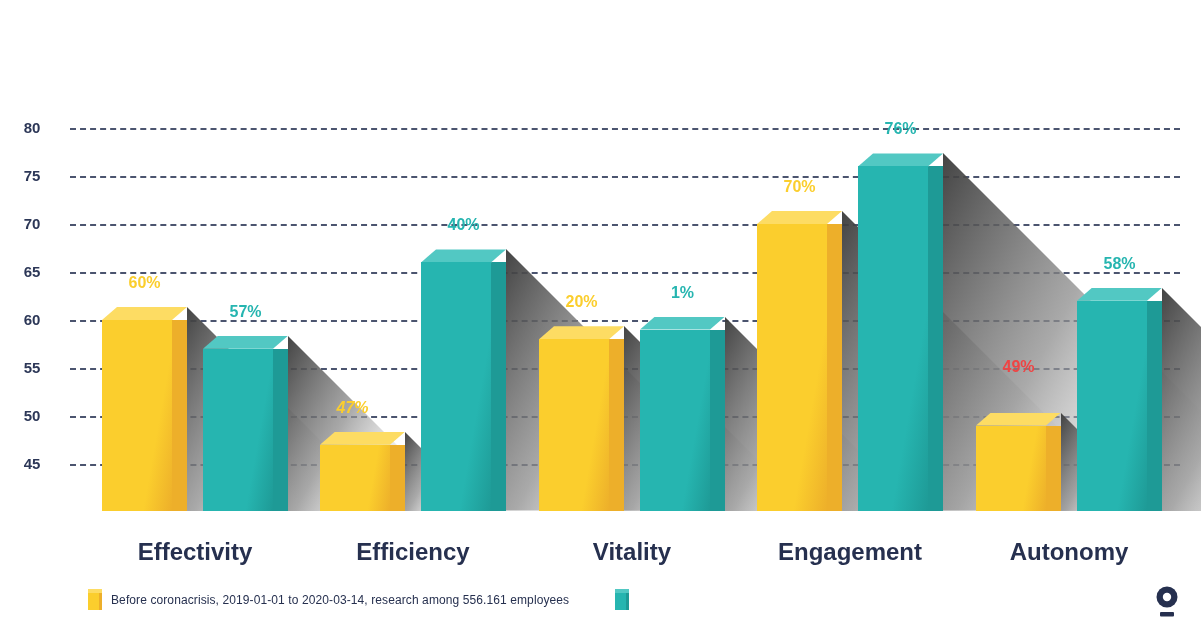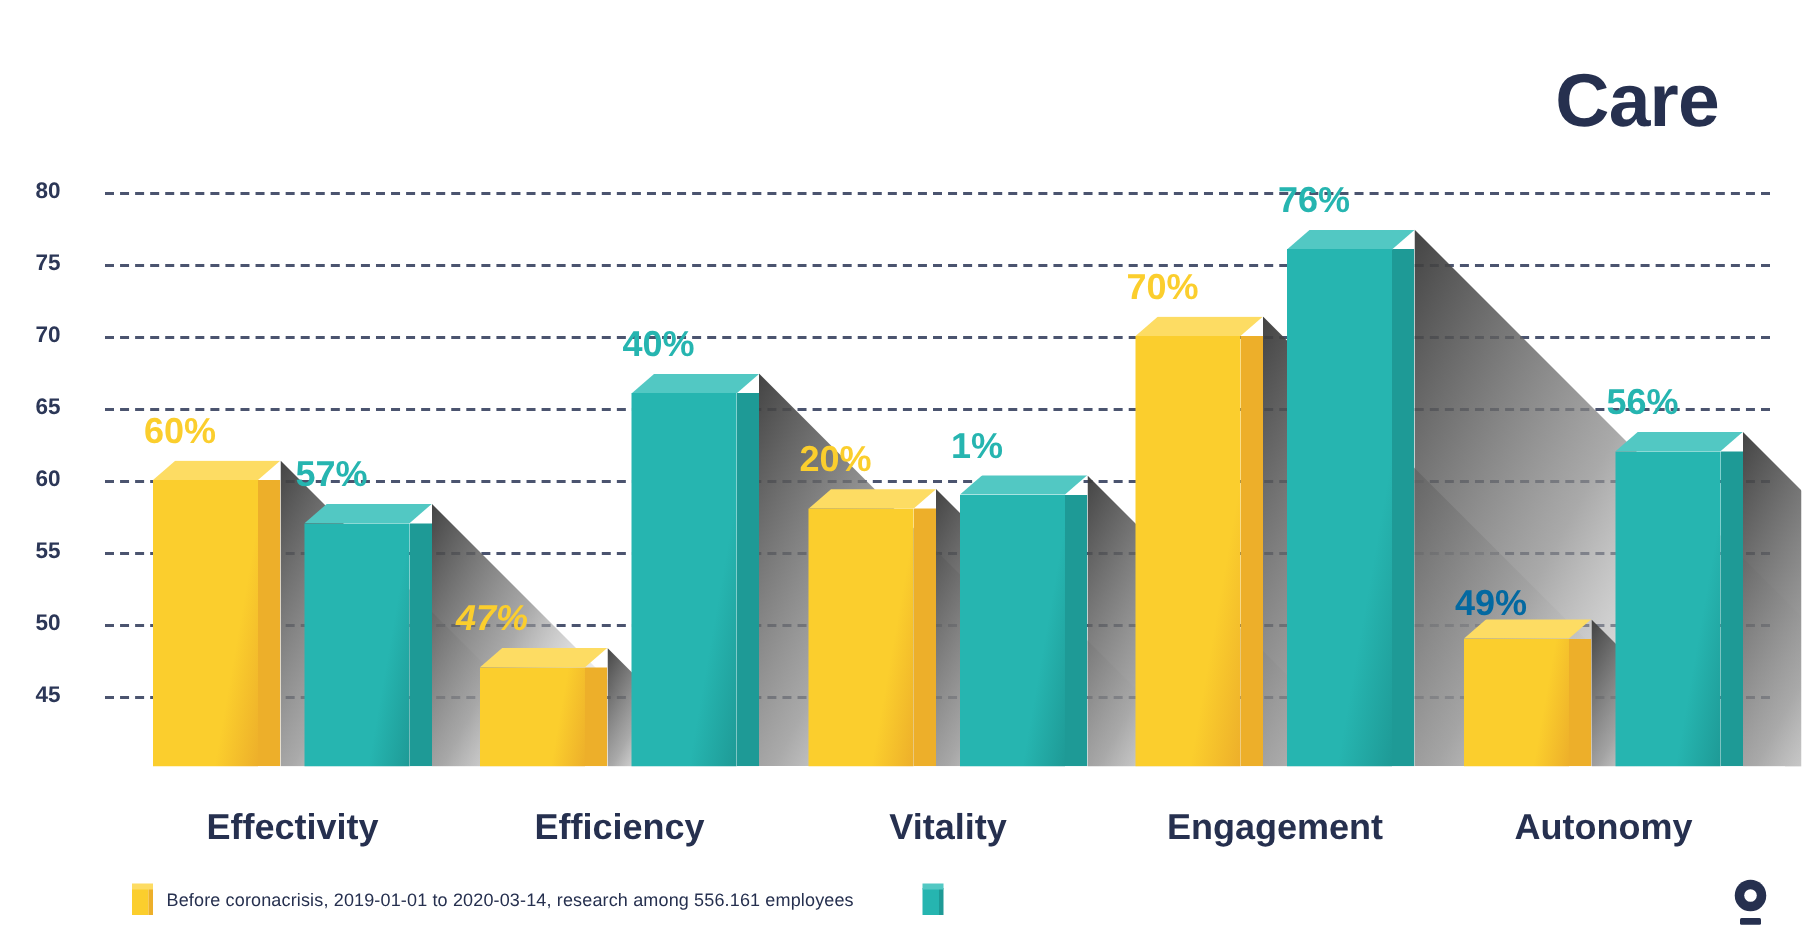"Care" div.brand-title { html: <div>Care</div> -> none }
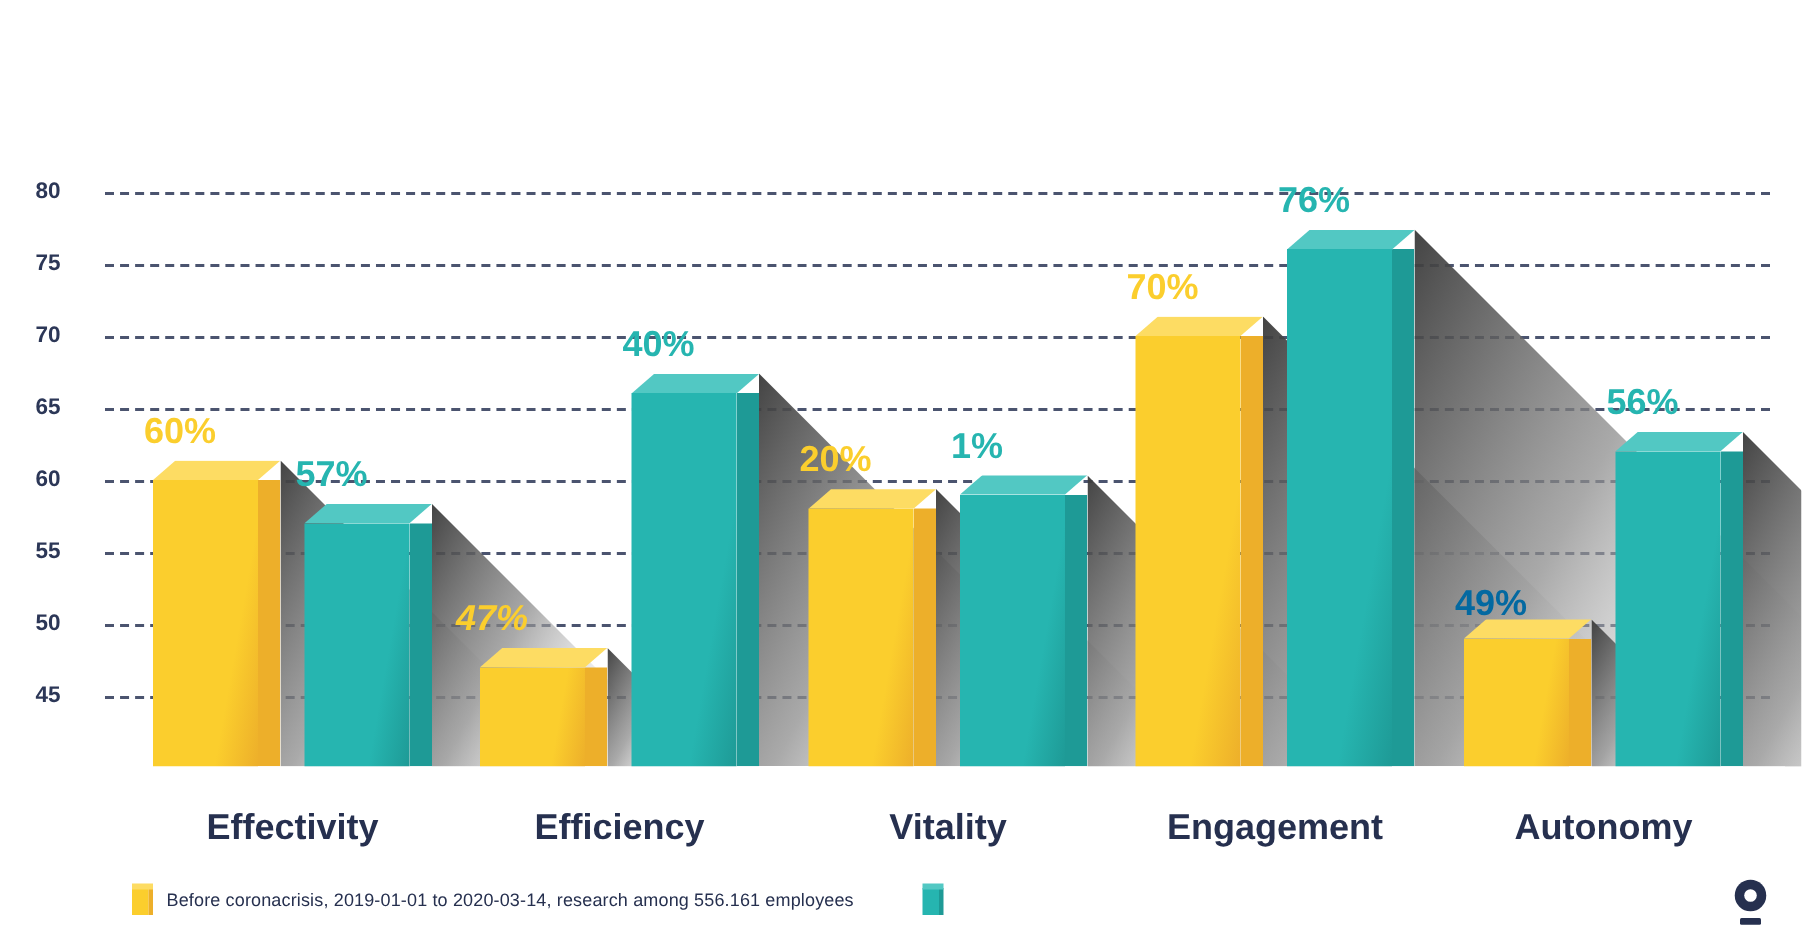"76%" .bar-label { font-size: 24px -> 16px; text-align: left -> center }
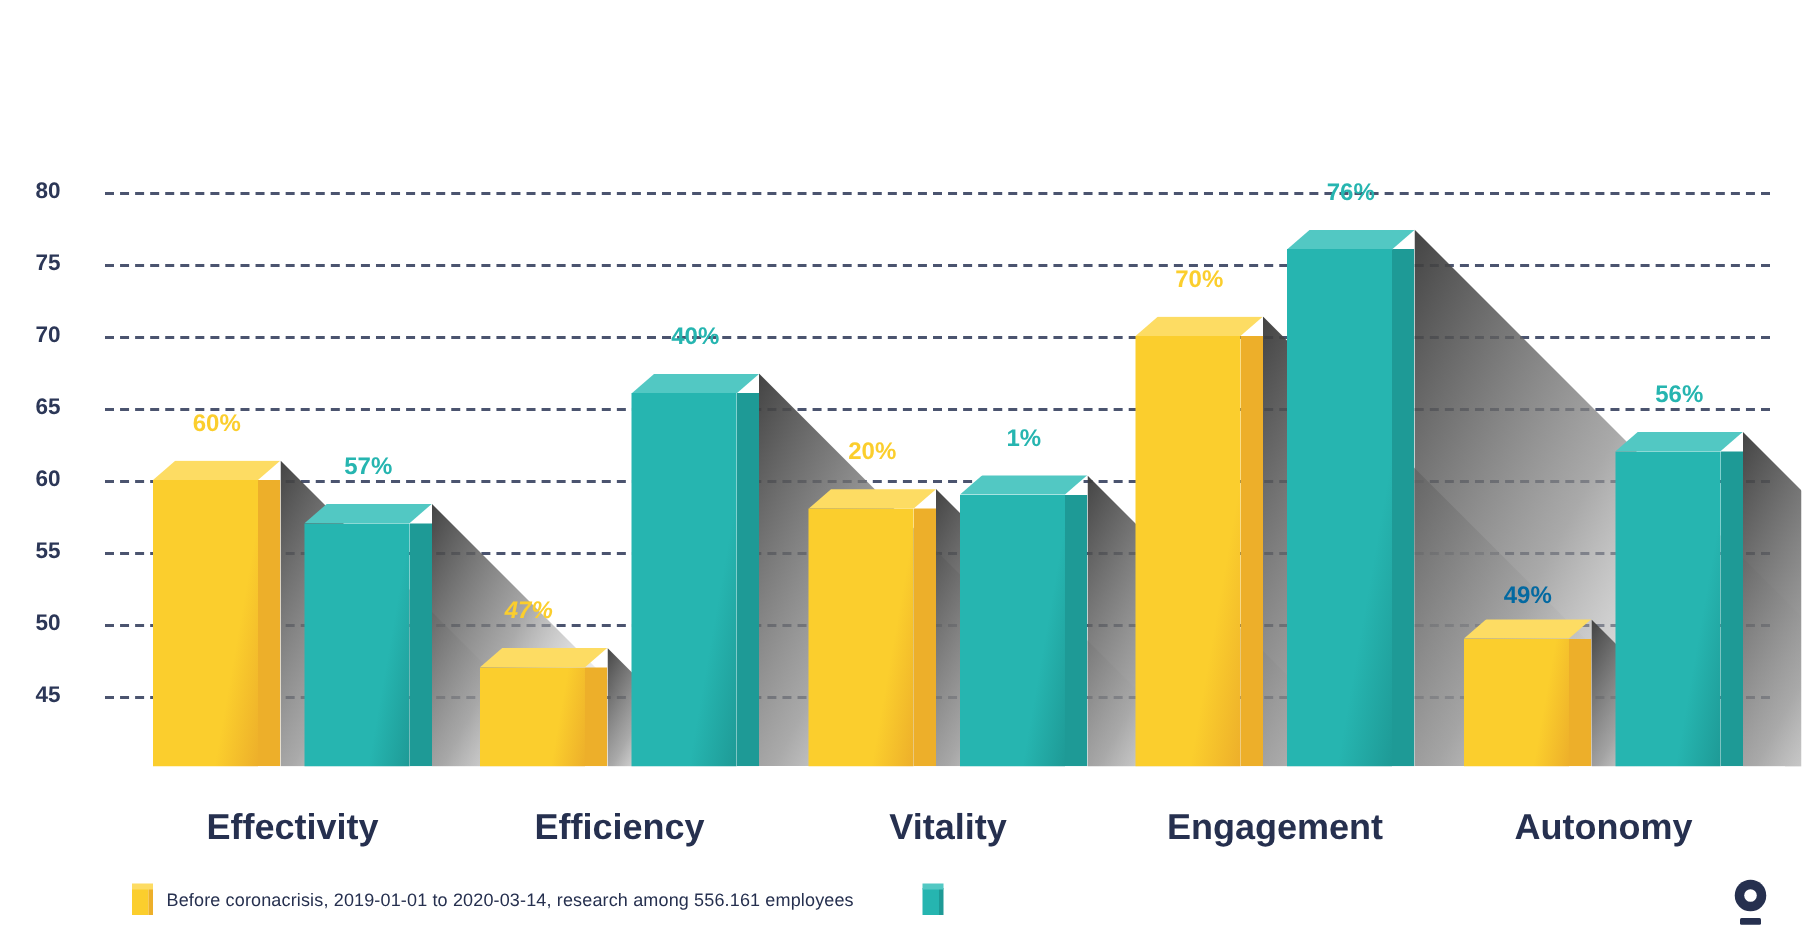"56%" div.bar-label { text: 56% -> 58% }
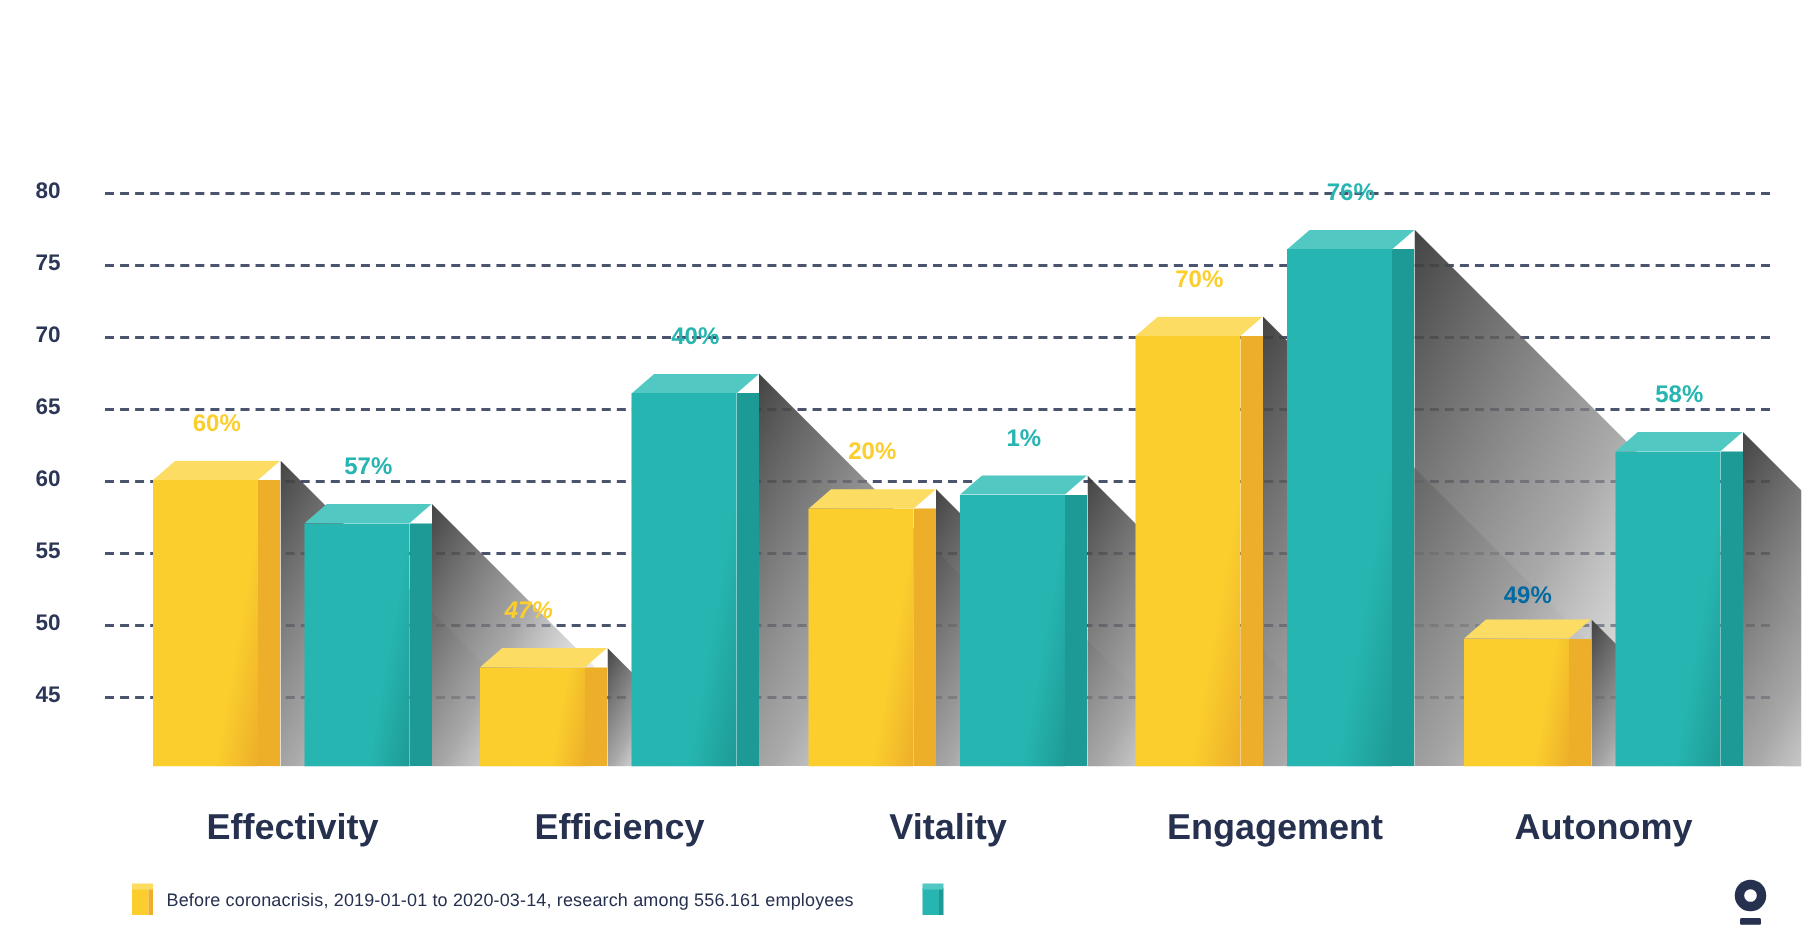"49%" div.bar-label { color: #0369a1 -> #ef4444; top: 389px -> 358px }
